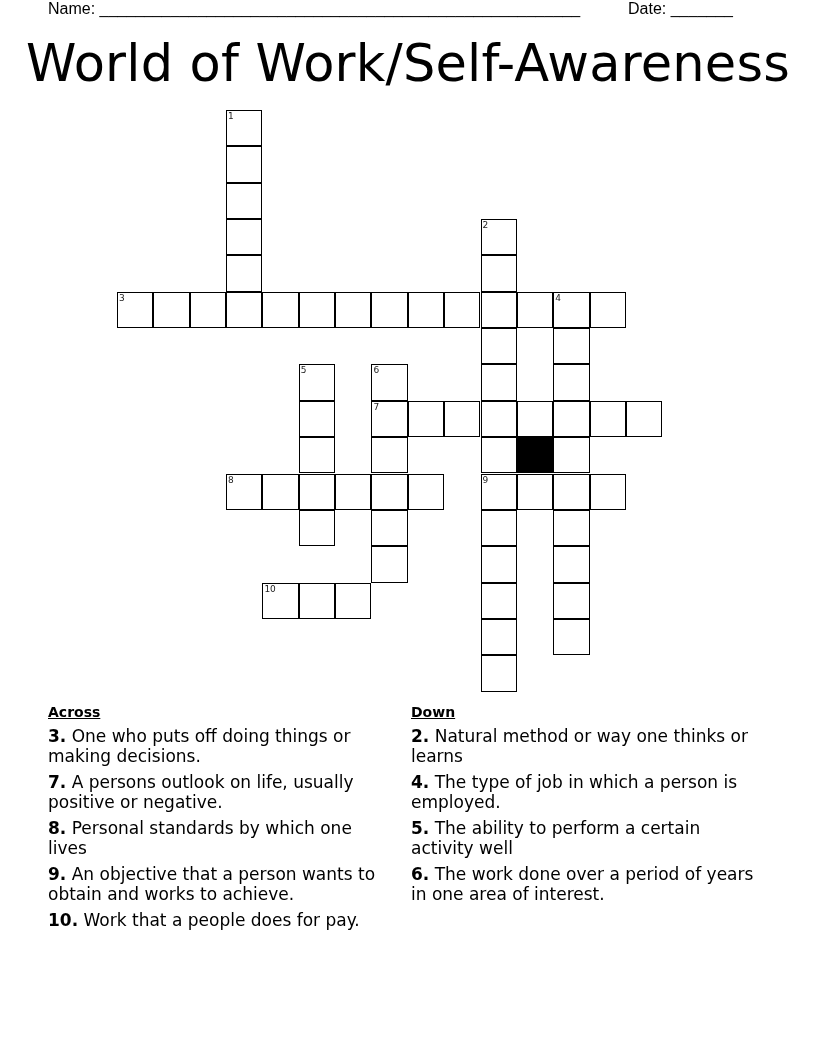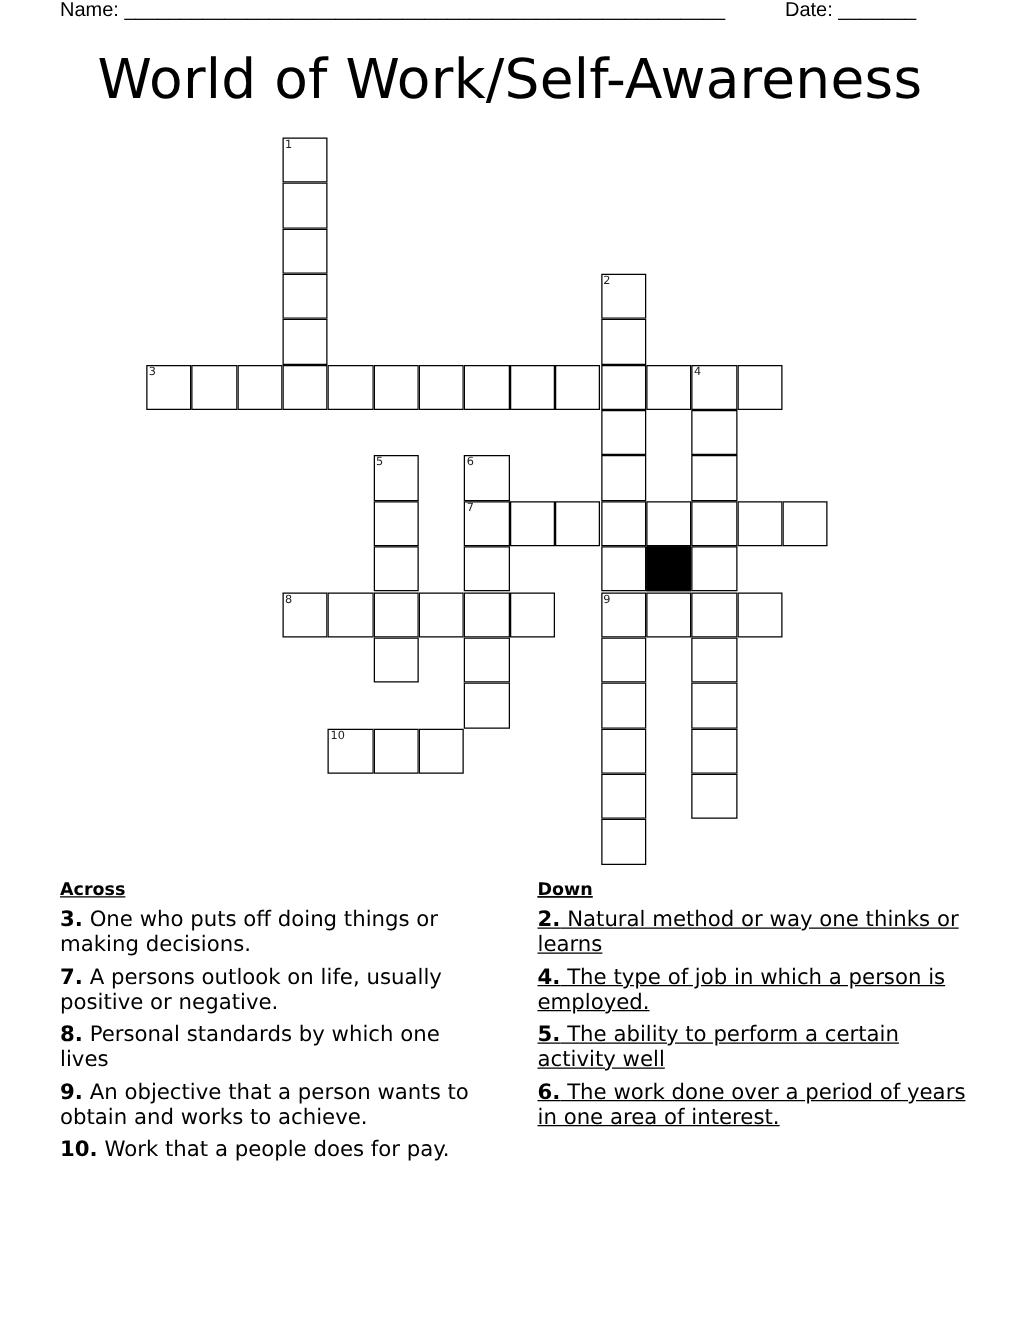"World of Work/Self-Awareness" .title { font-size: 44px -> 51px }
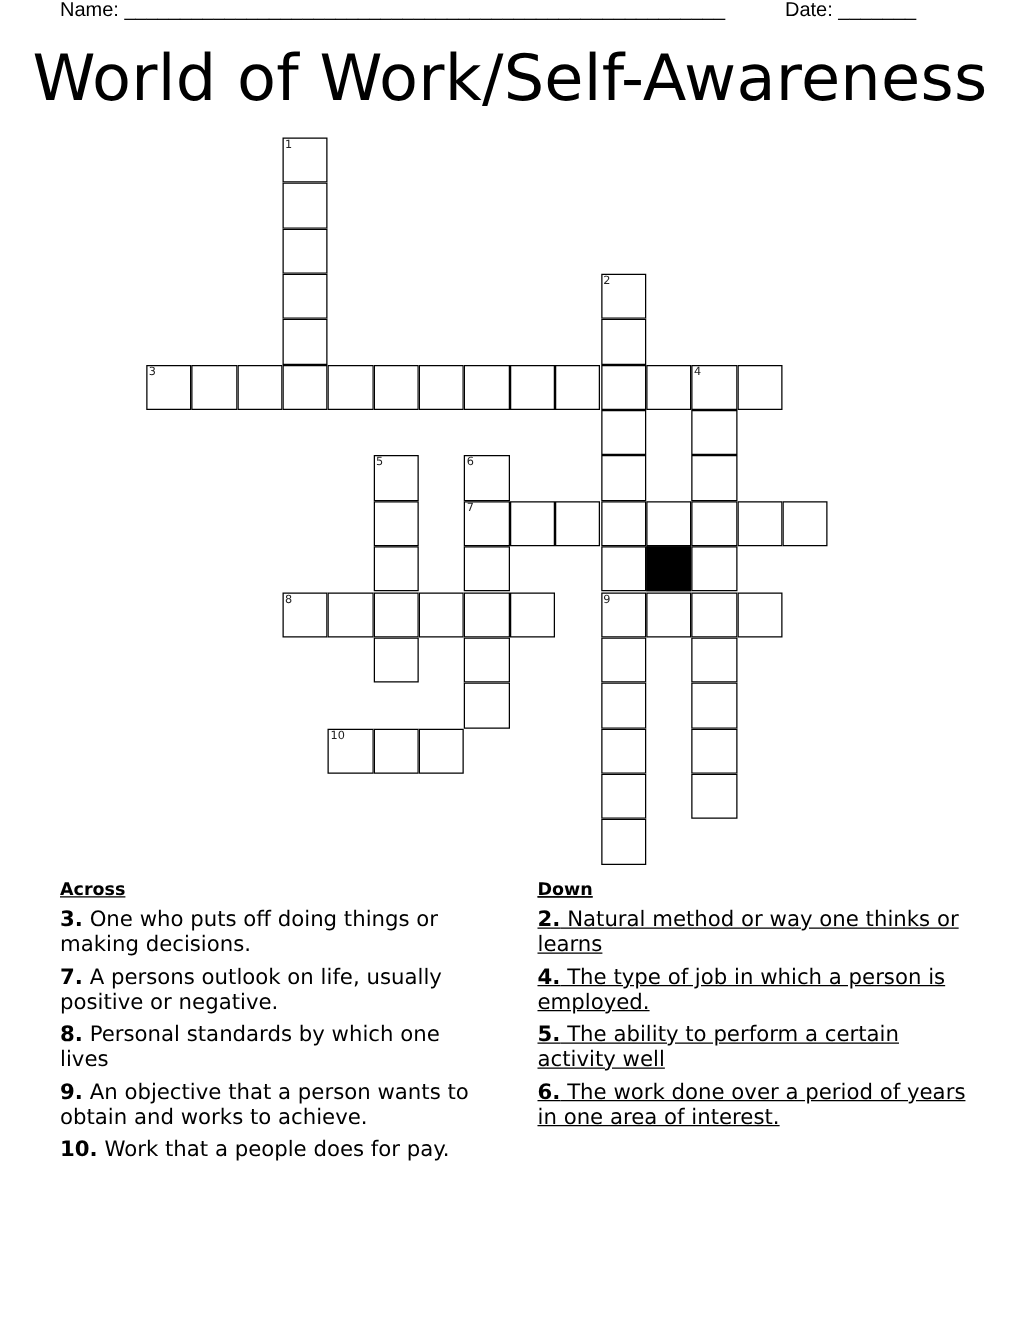"Down" .clues.down { left: 430px -> 411px; text-decoration: underline -> none }
